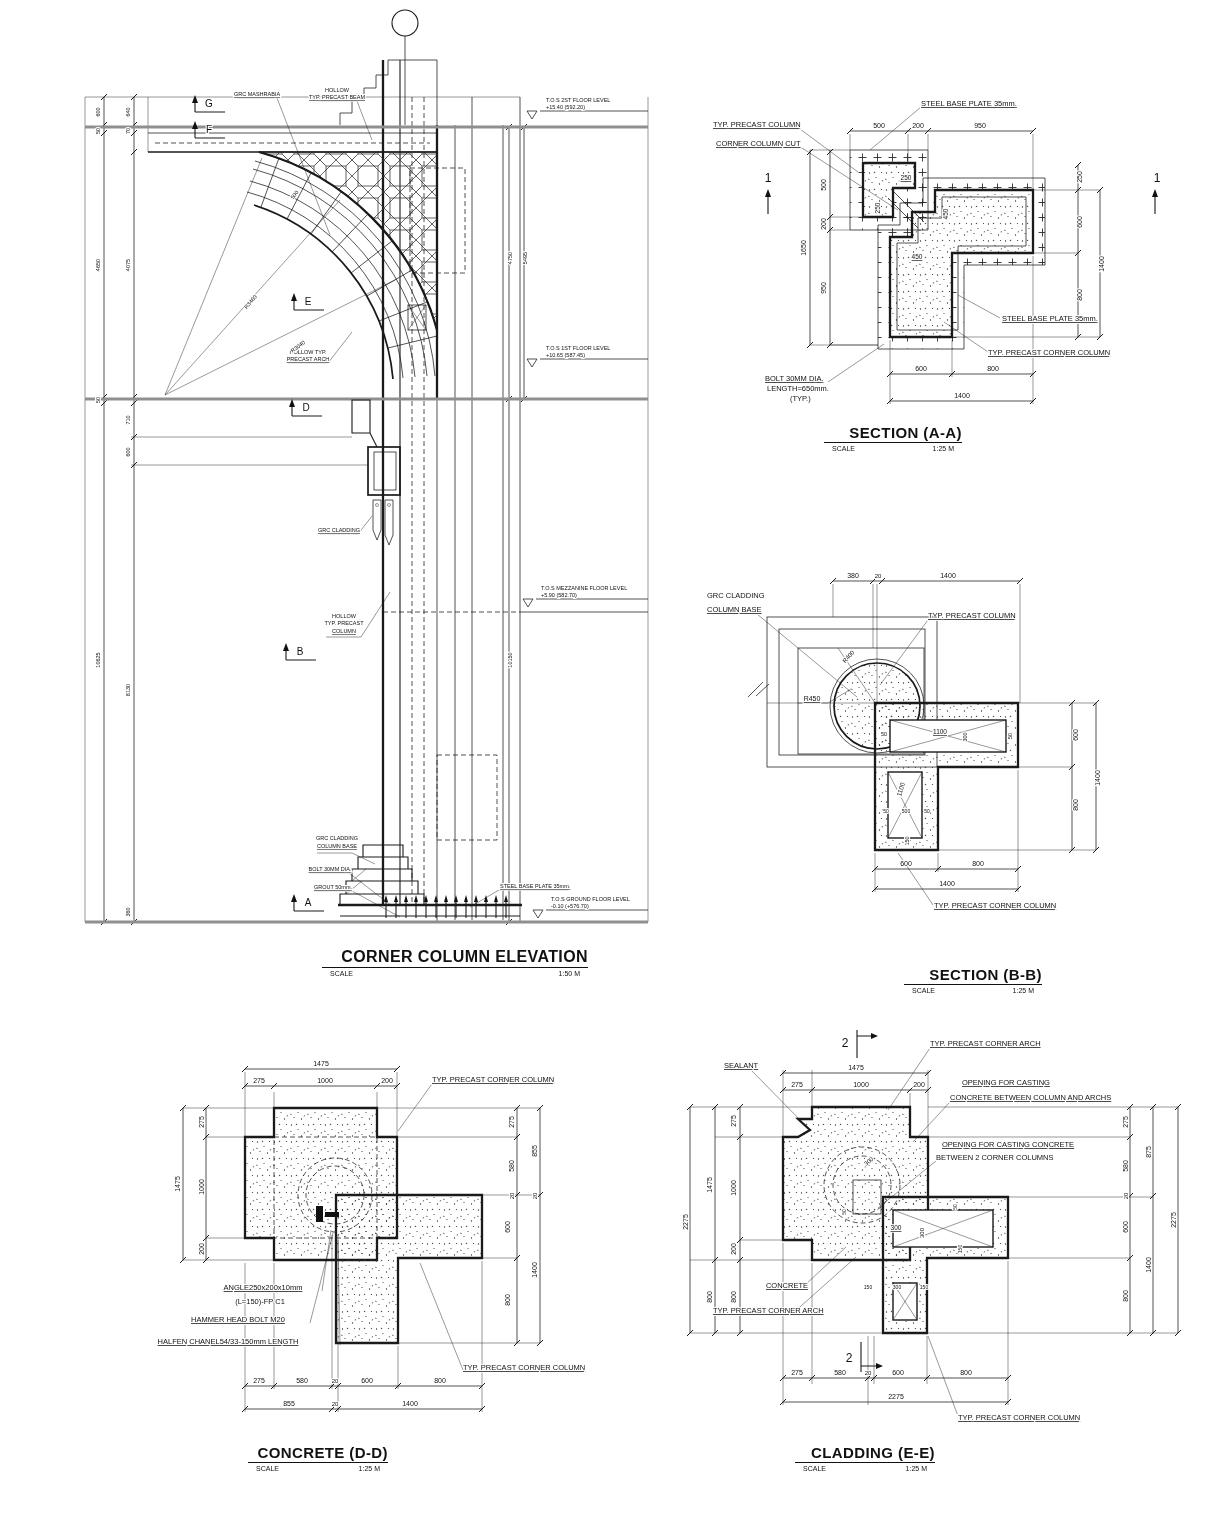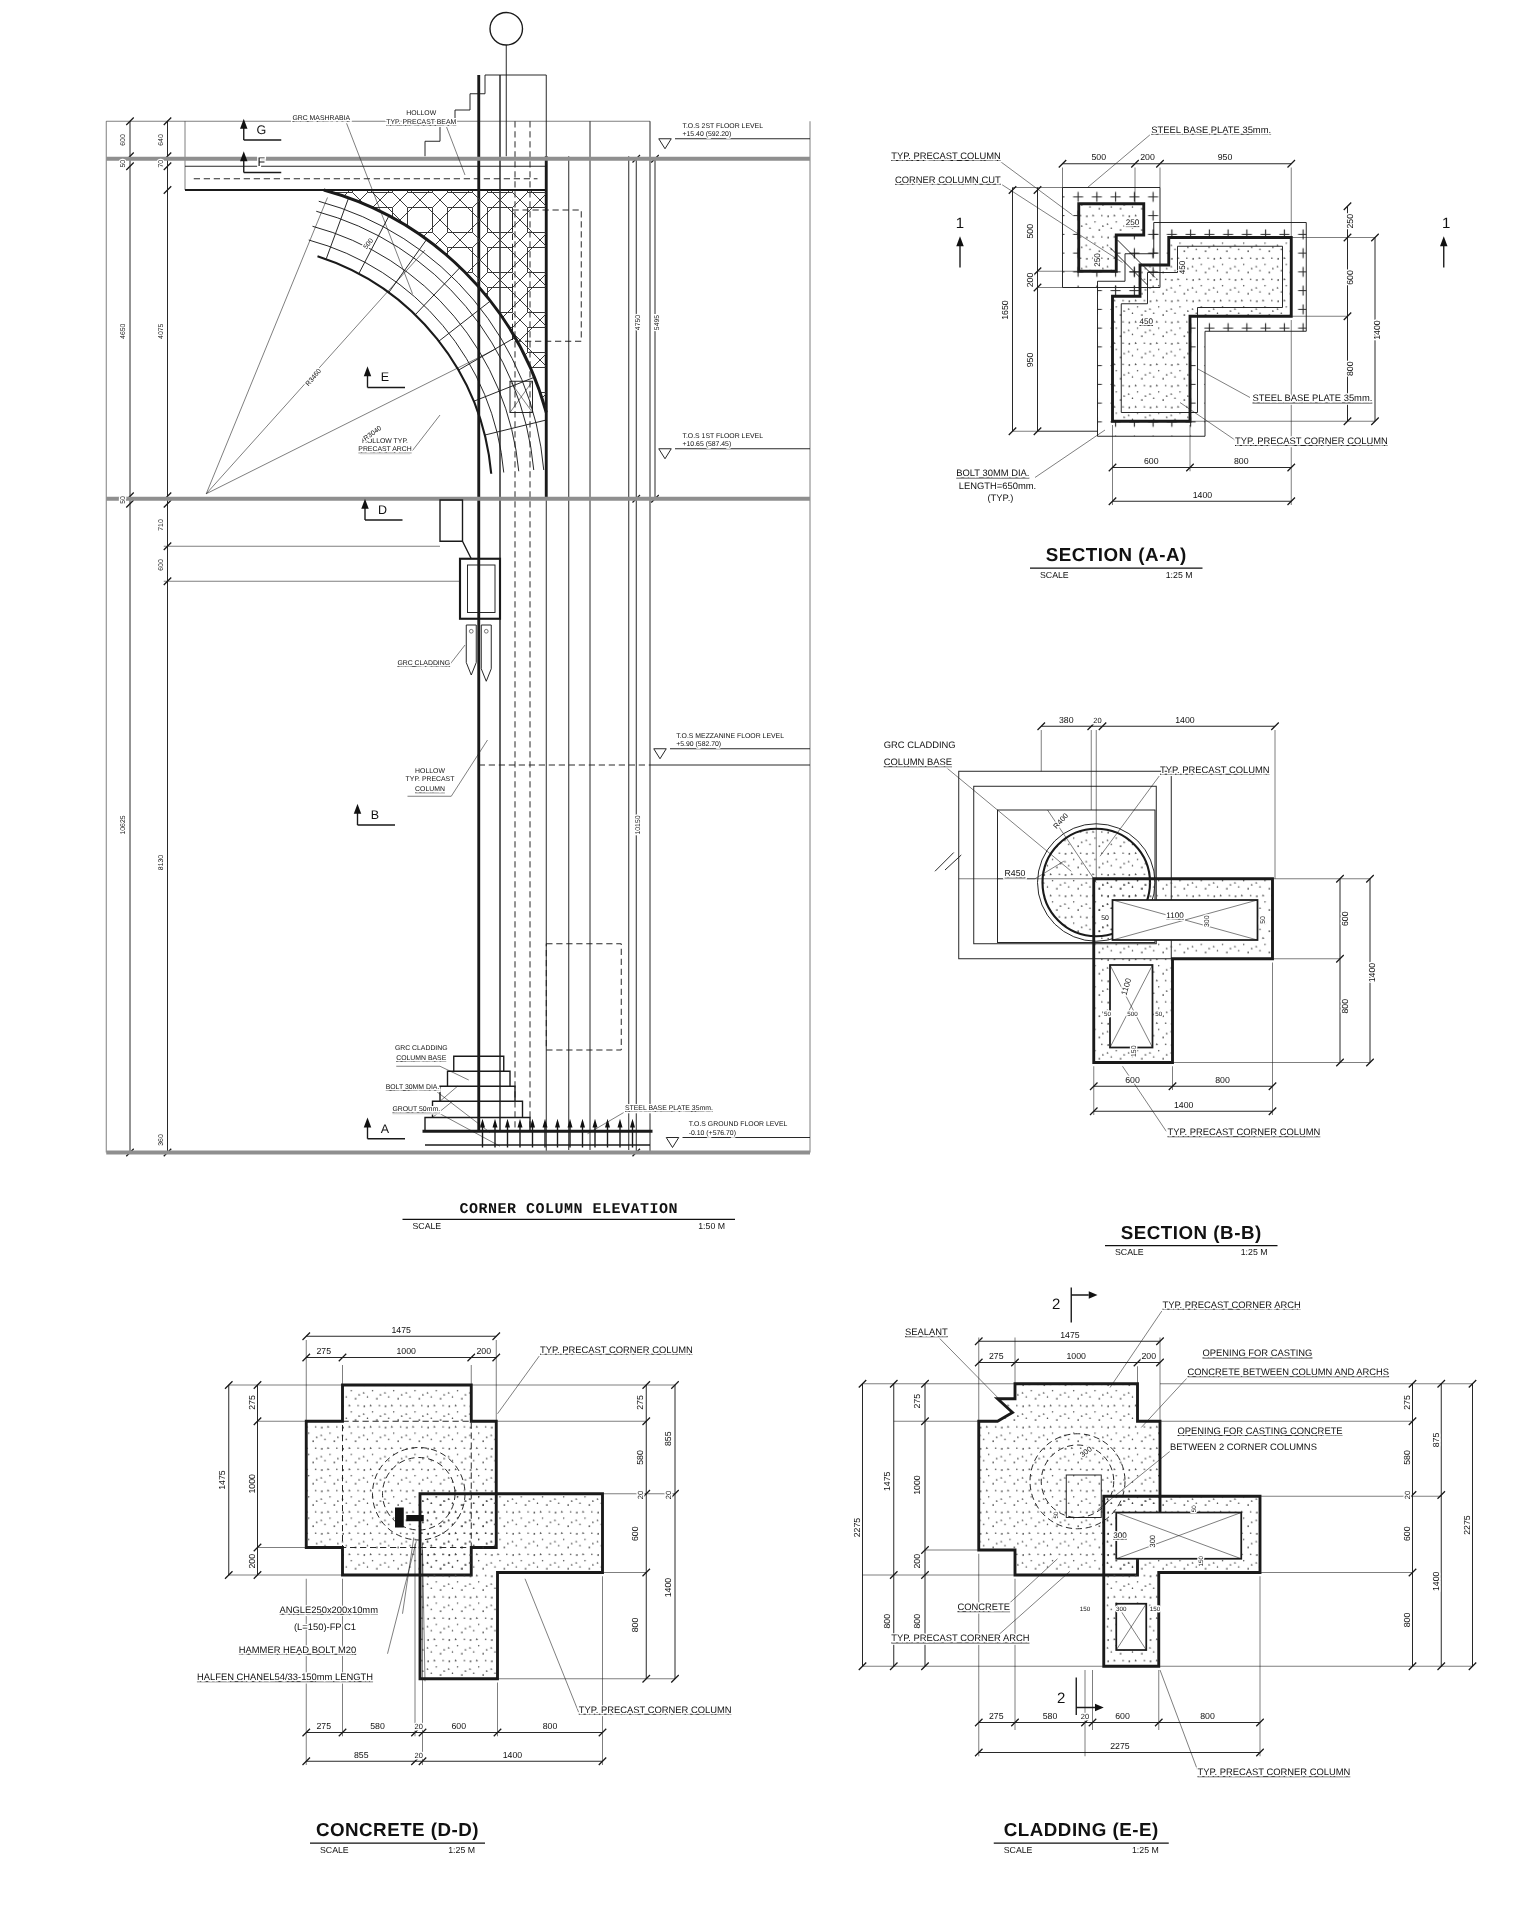"SECTION (A-A)" .tb { margin-top: 12px -> none; text-align: center -> right }
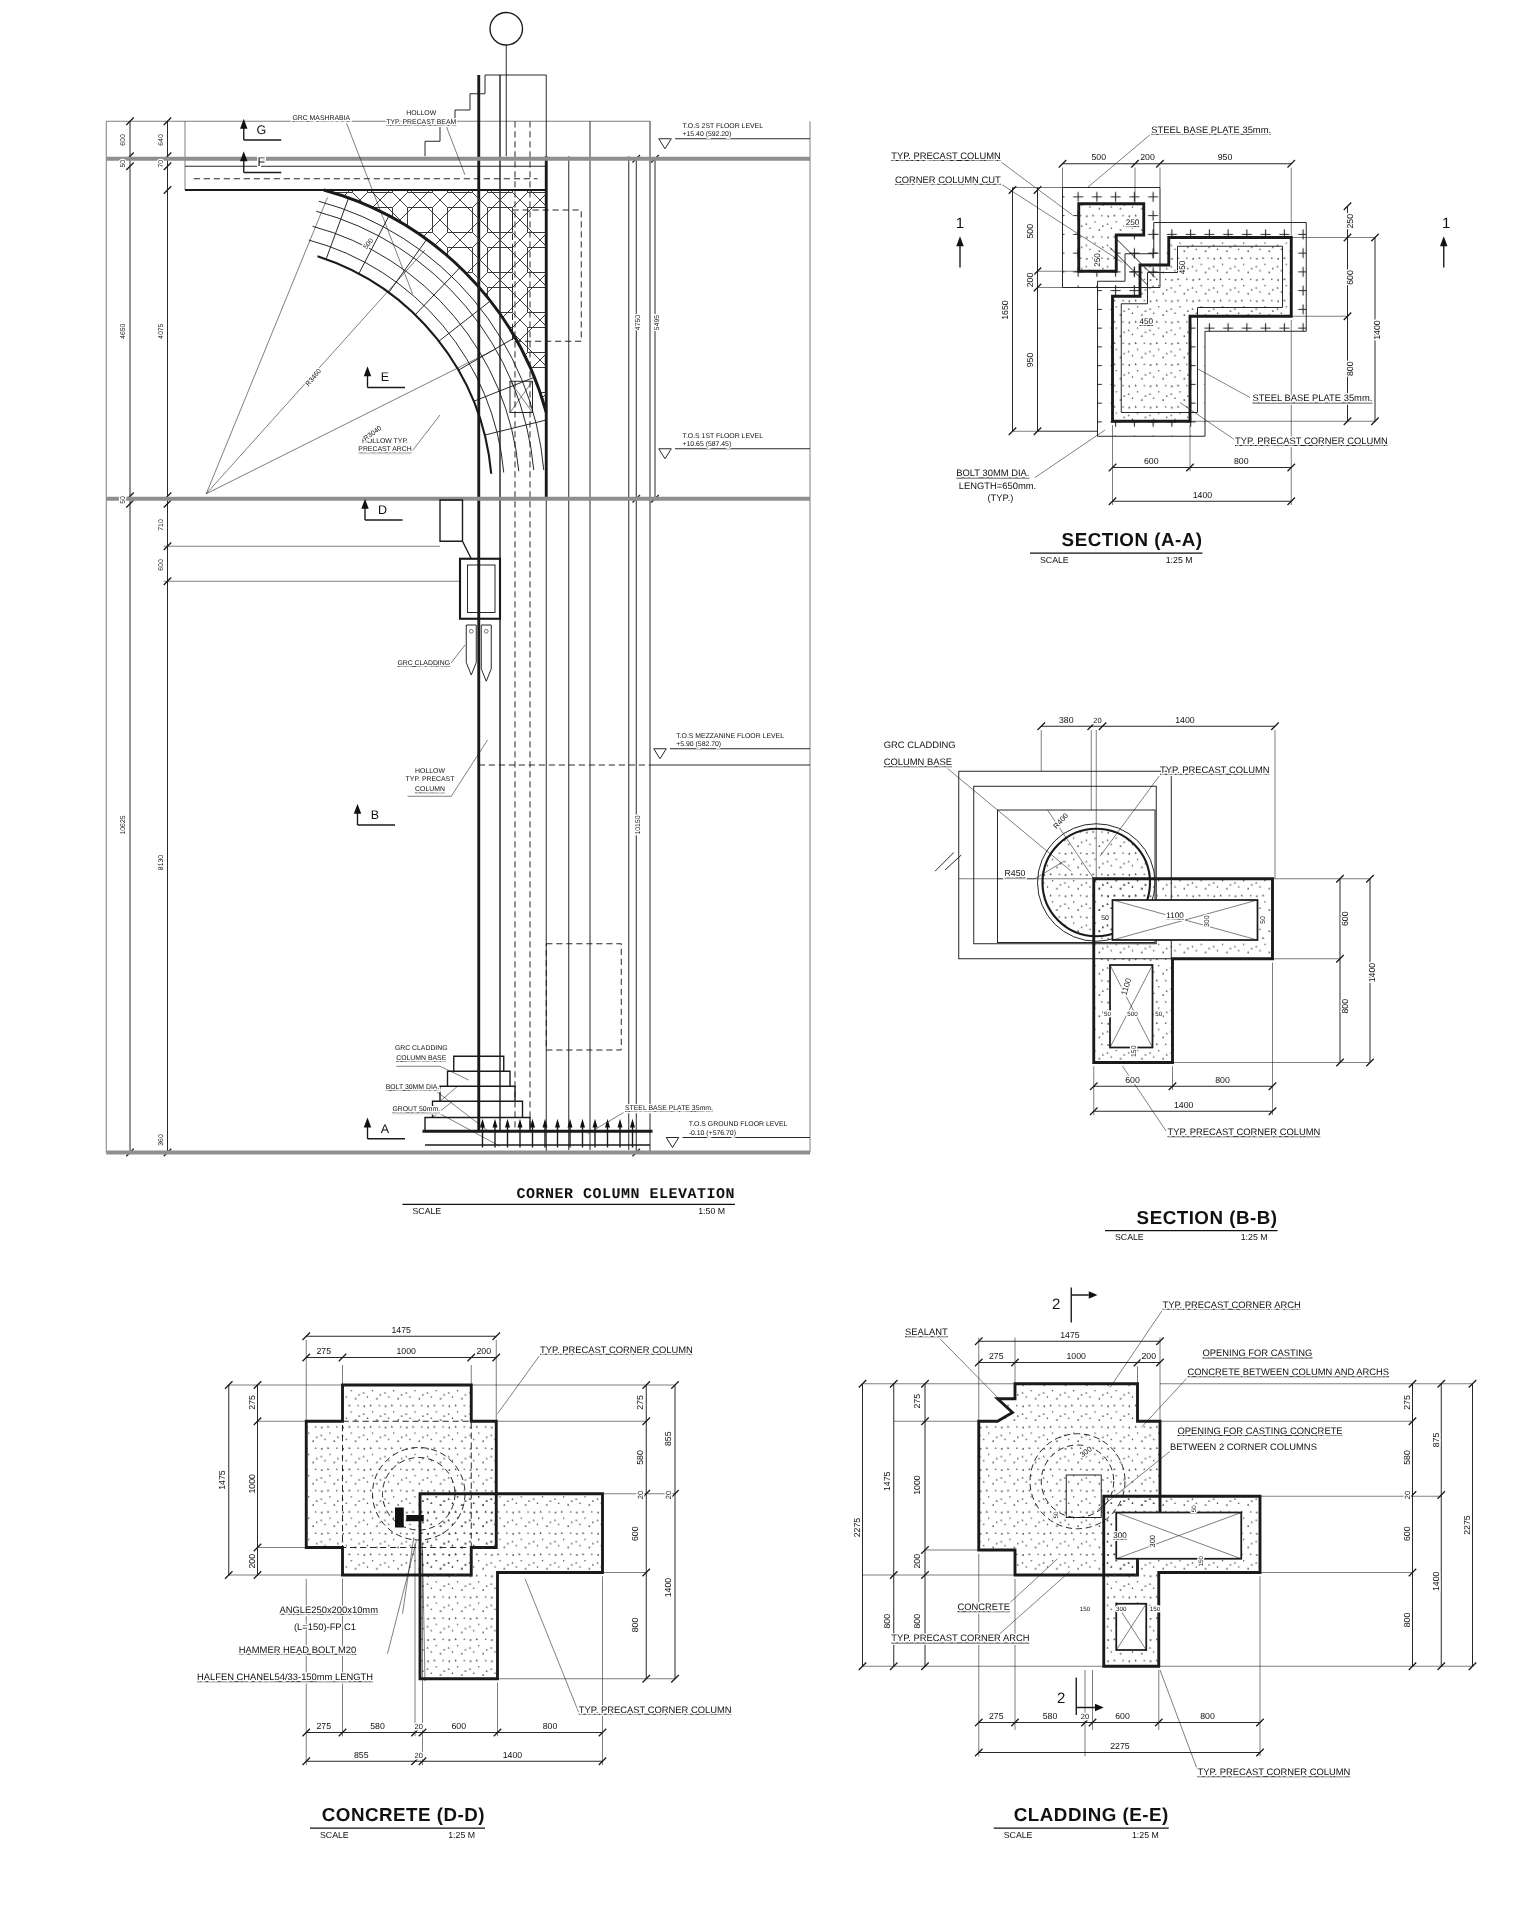"CORNER COLUMN ELEVATION" .tb.big .t { font-family: Liberation Mono, monospace -> none; font-size: 12px -> 16px }
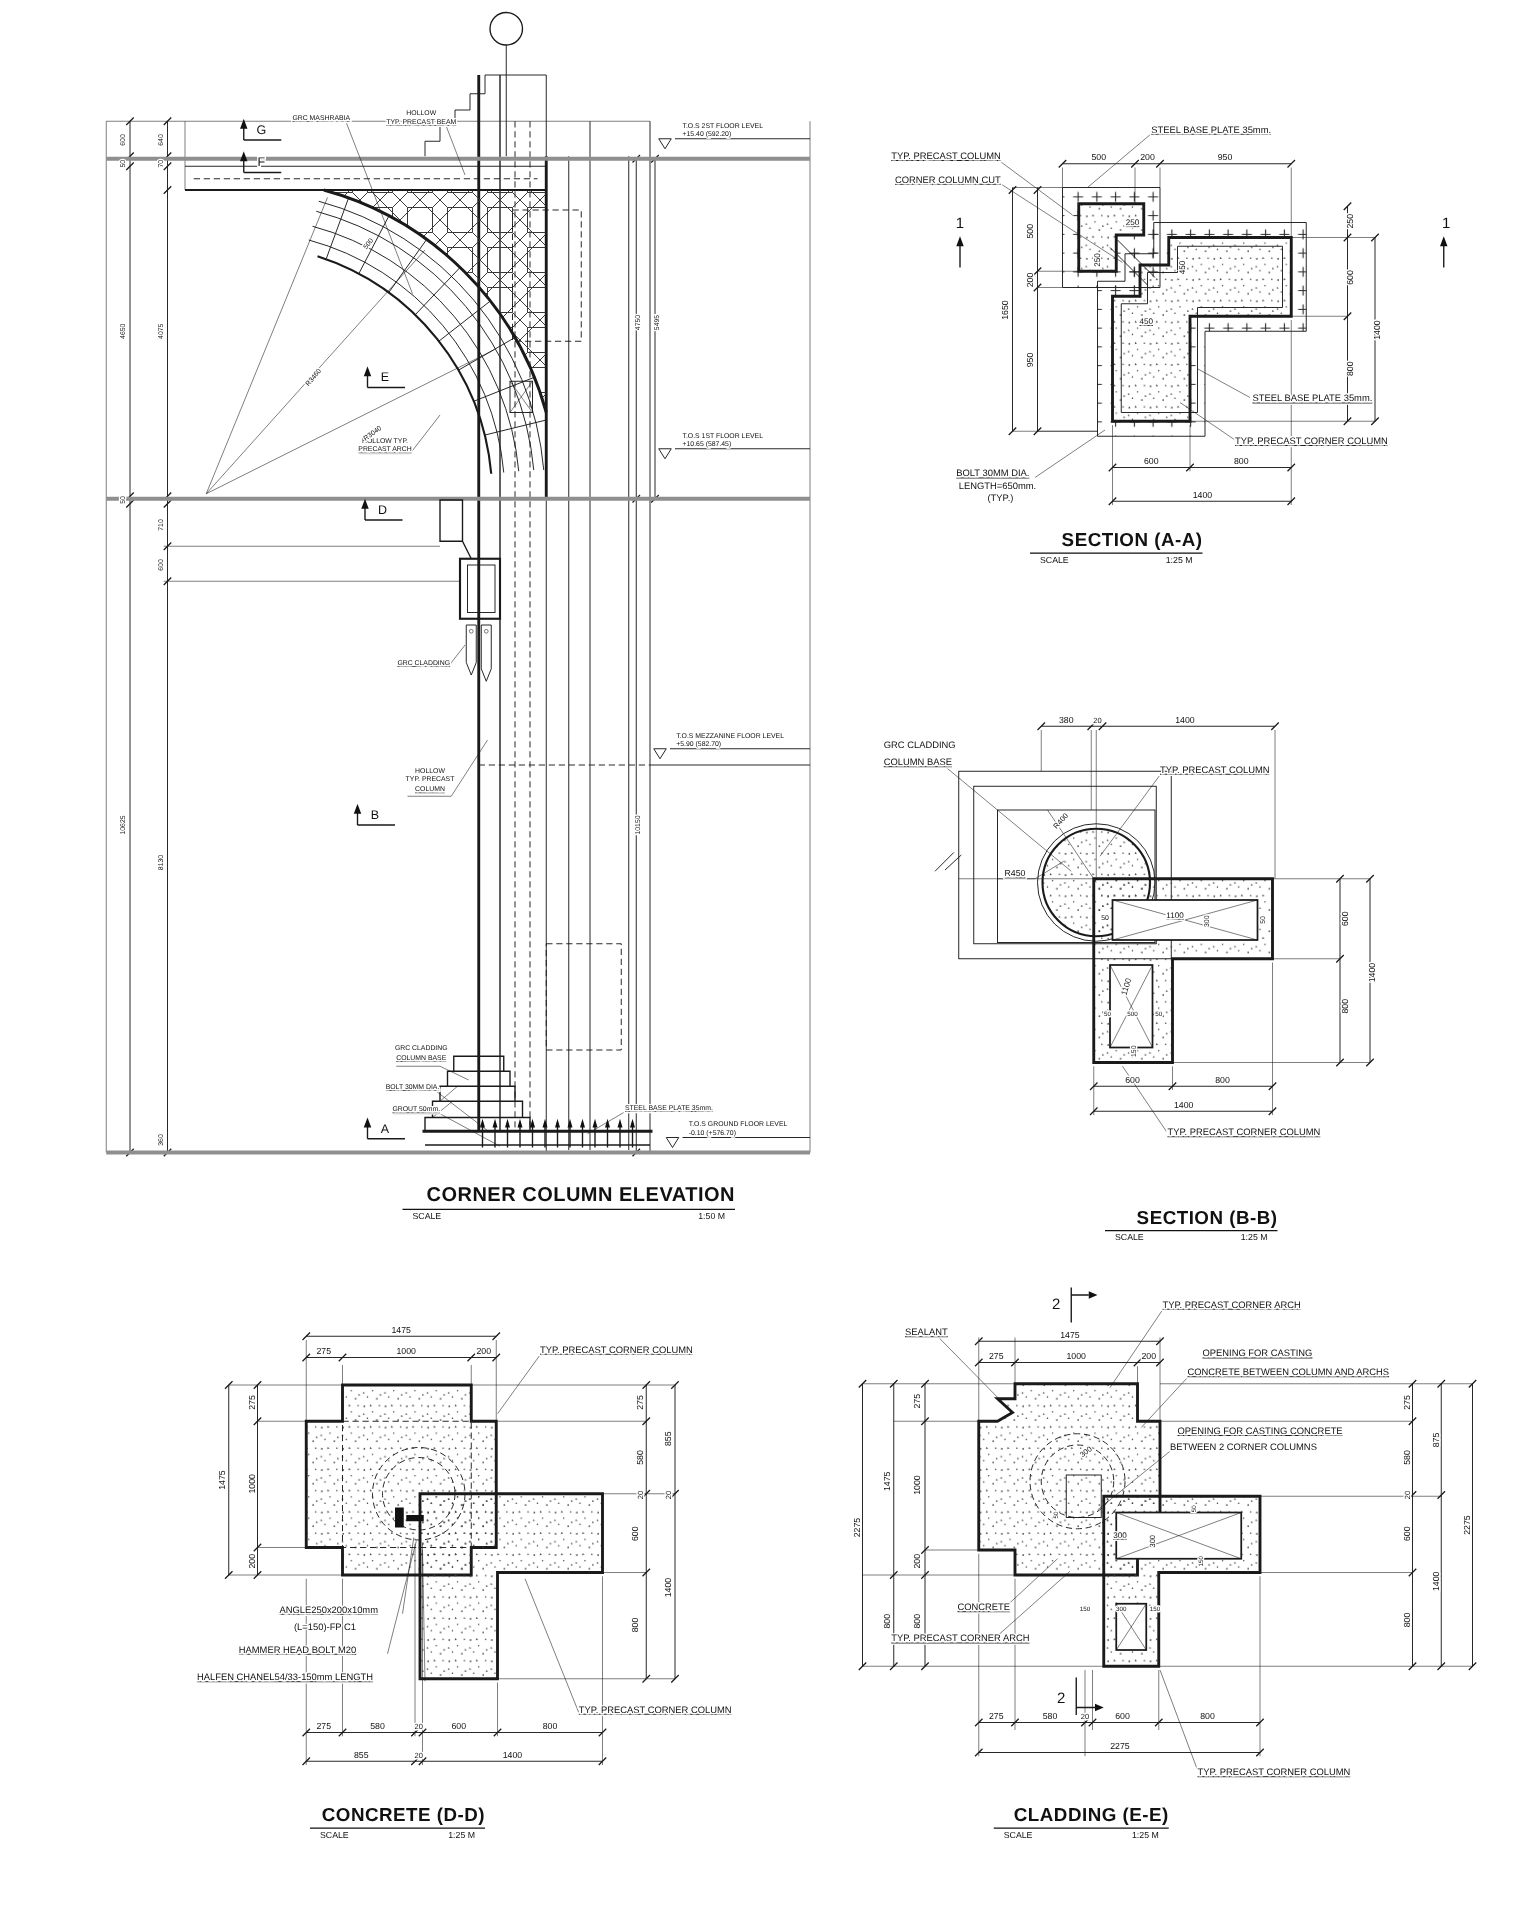"SECTION (B-B)" div.tb { left: 884px -> 904px }
